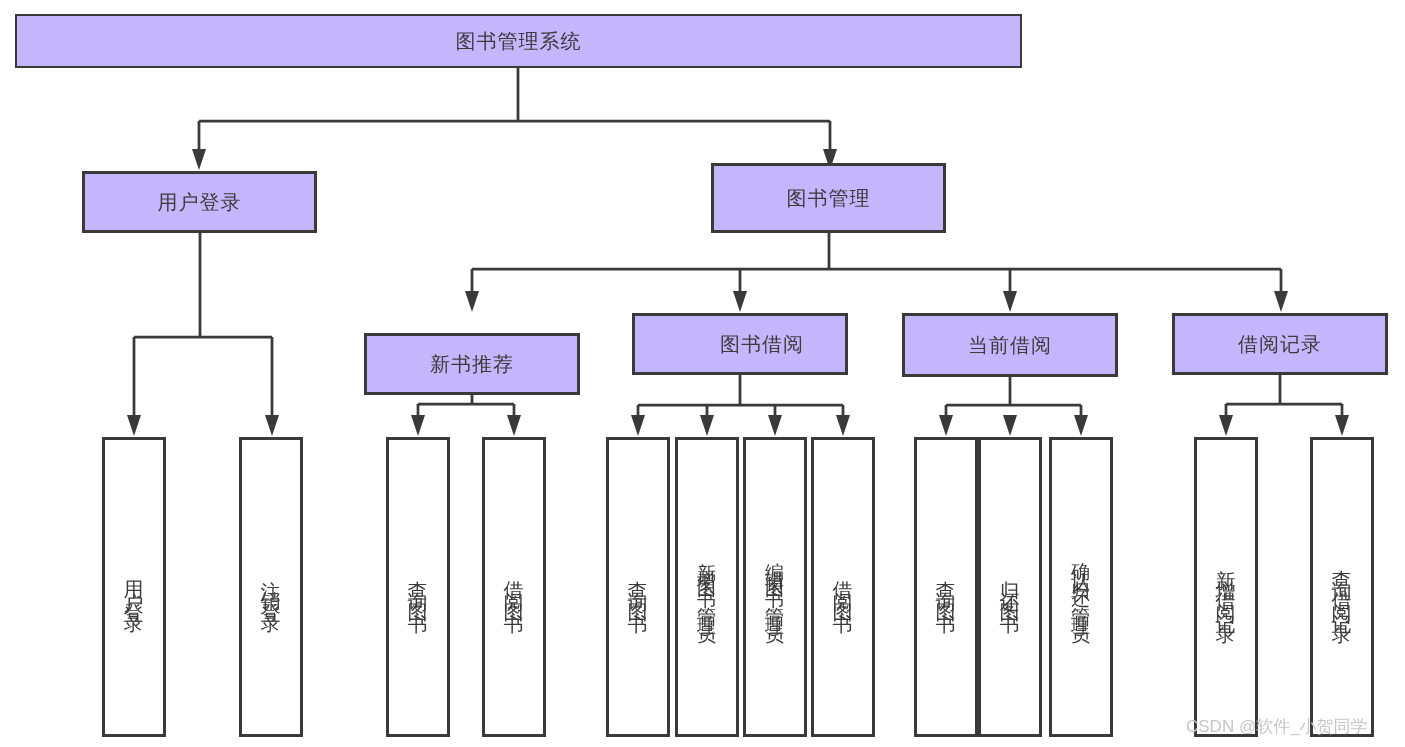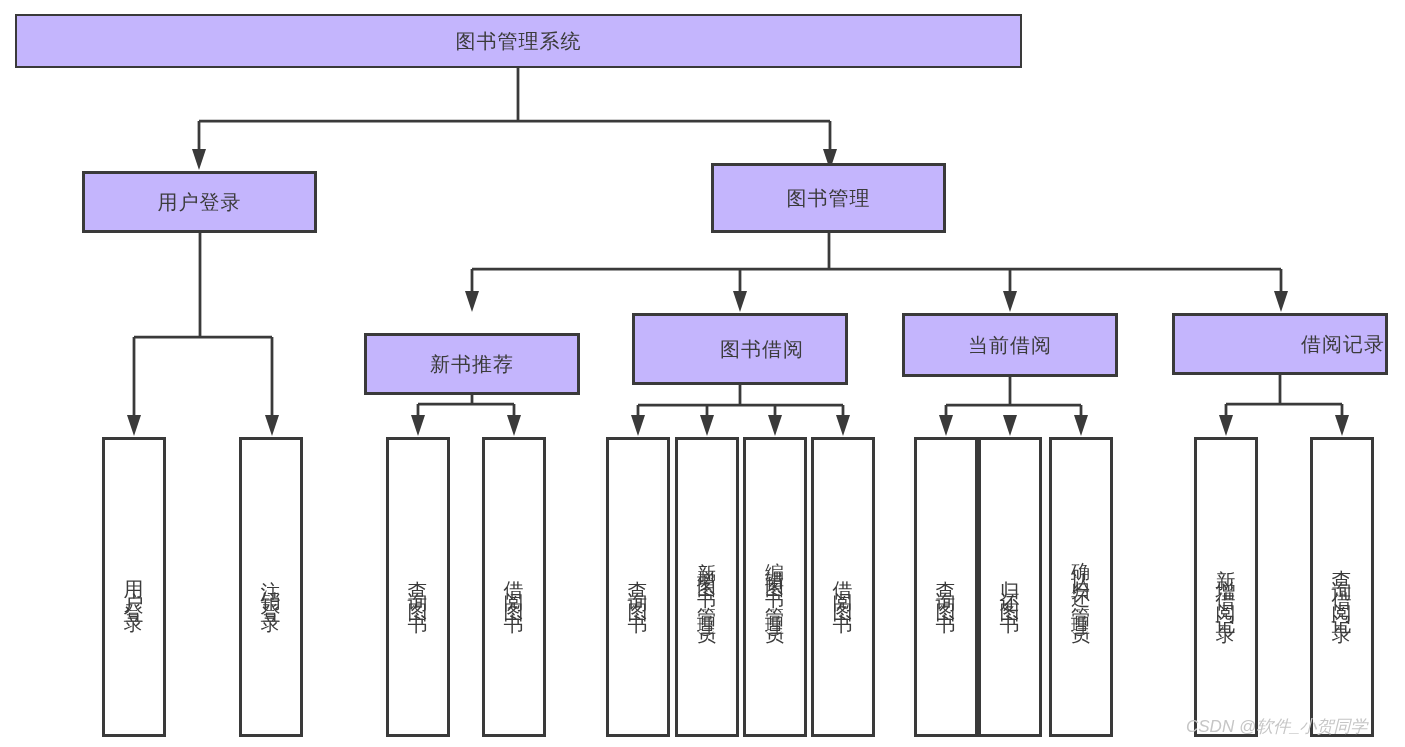"图书借阅" div.node { height: 72px -> 62px }
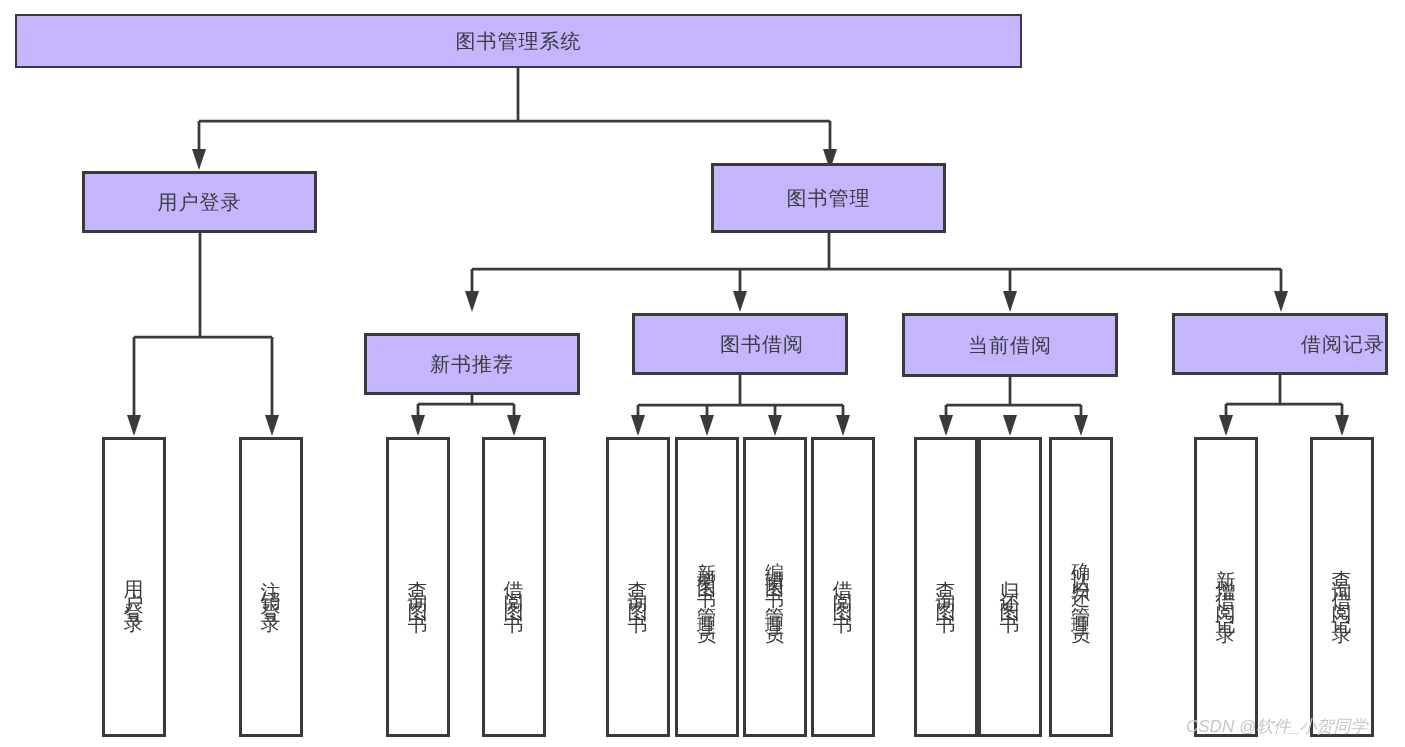"借阅记录" div.node { justify-content: flex-end -> none }
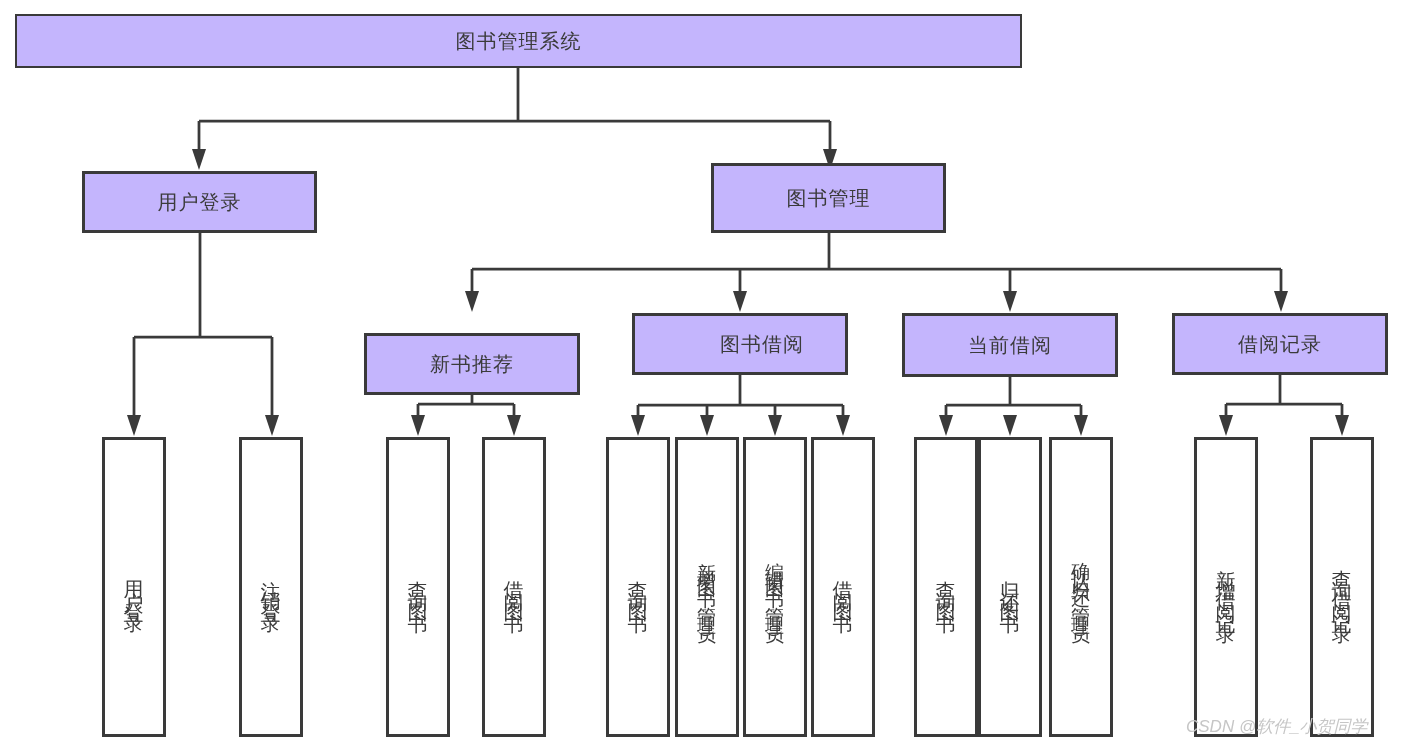"CSDN @软件_小贺同学" .watermark { font-style: italic -> none }
